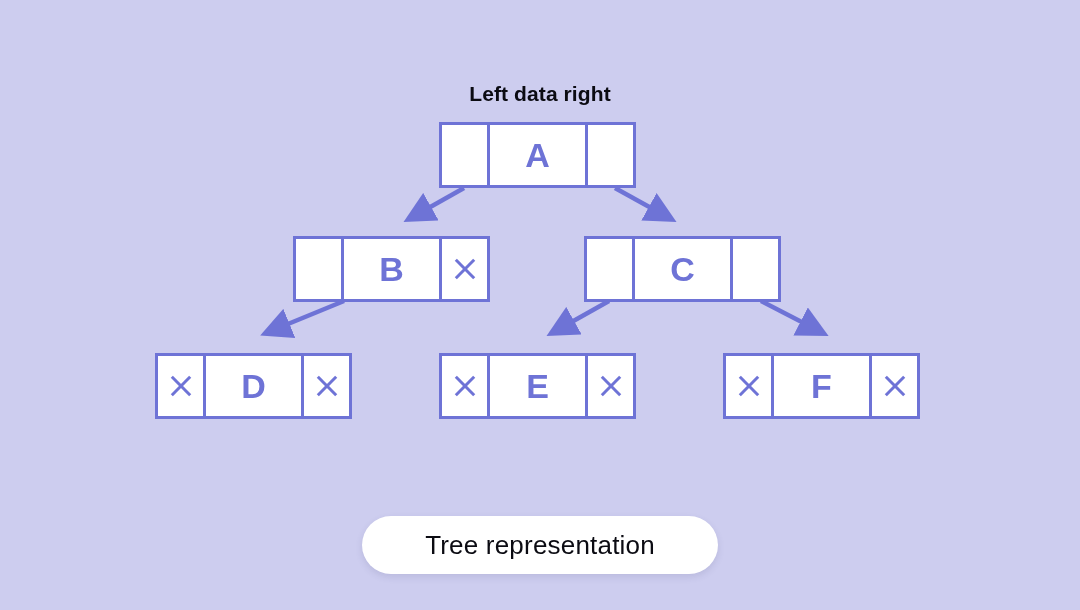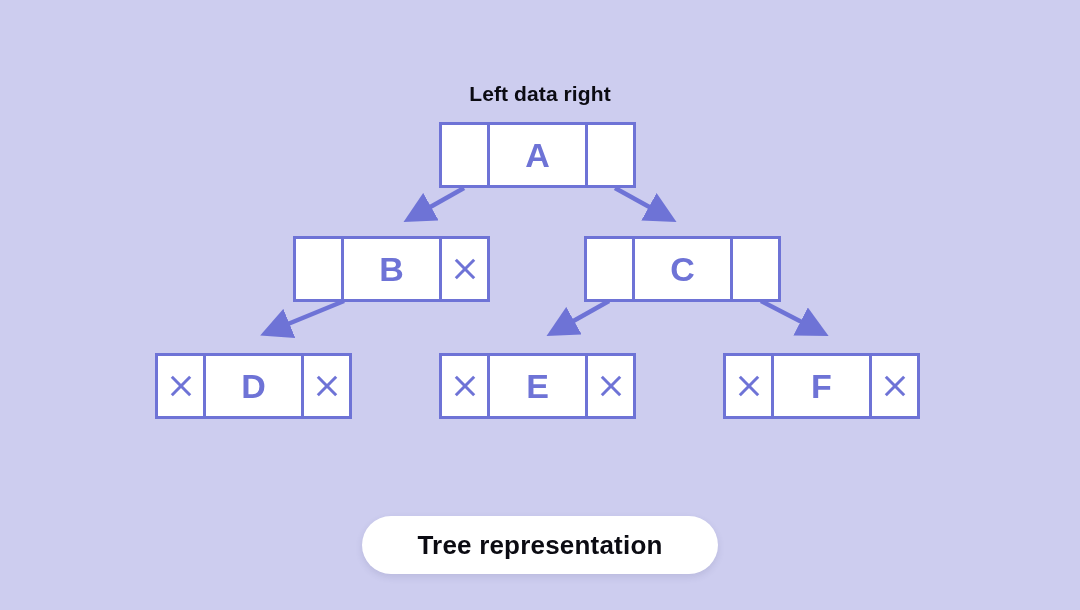"Tree representation" .caption-text { font-weight: bold -> normal }
